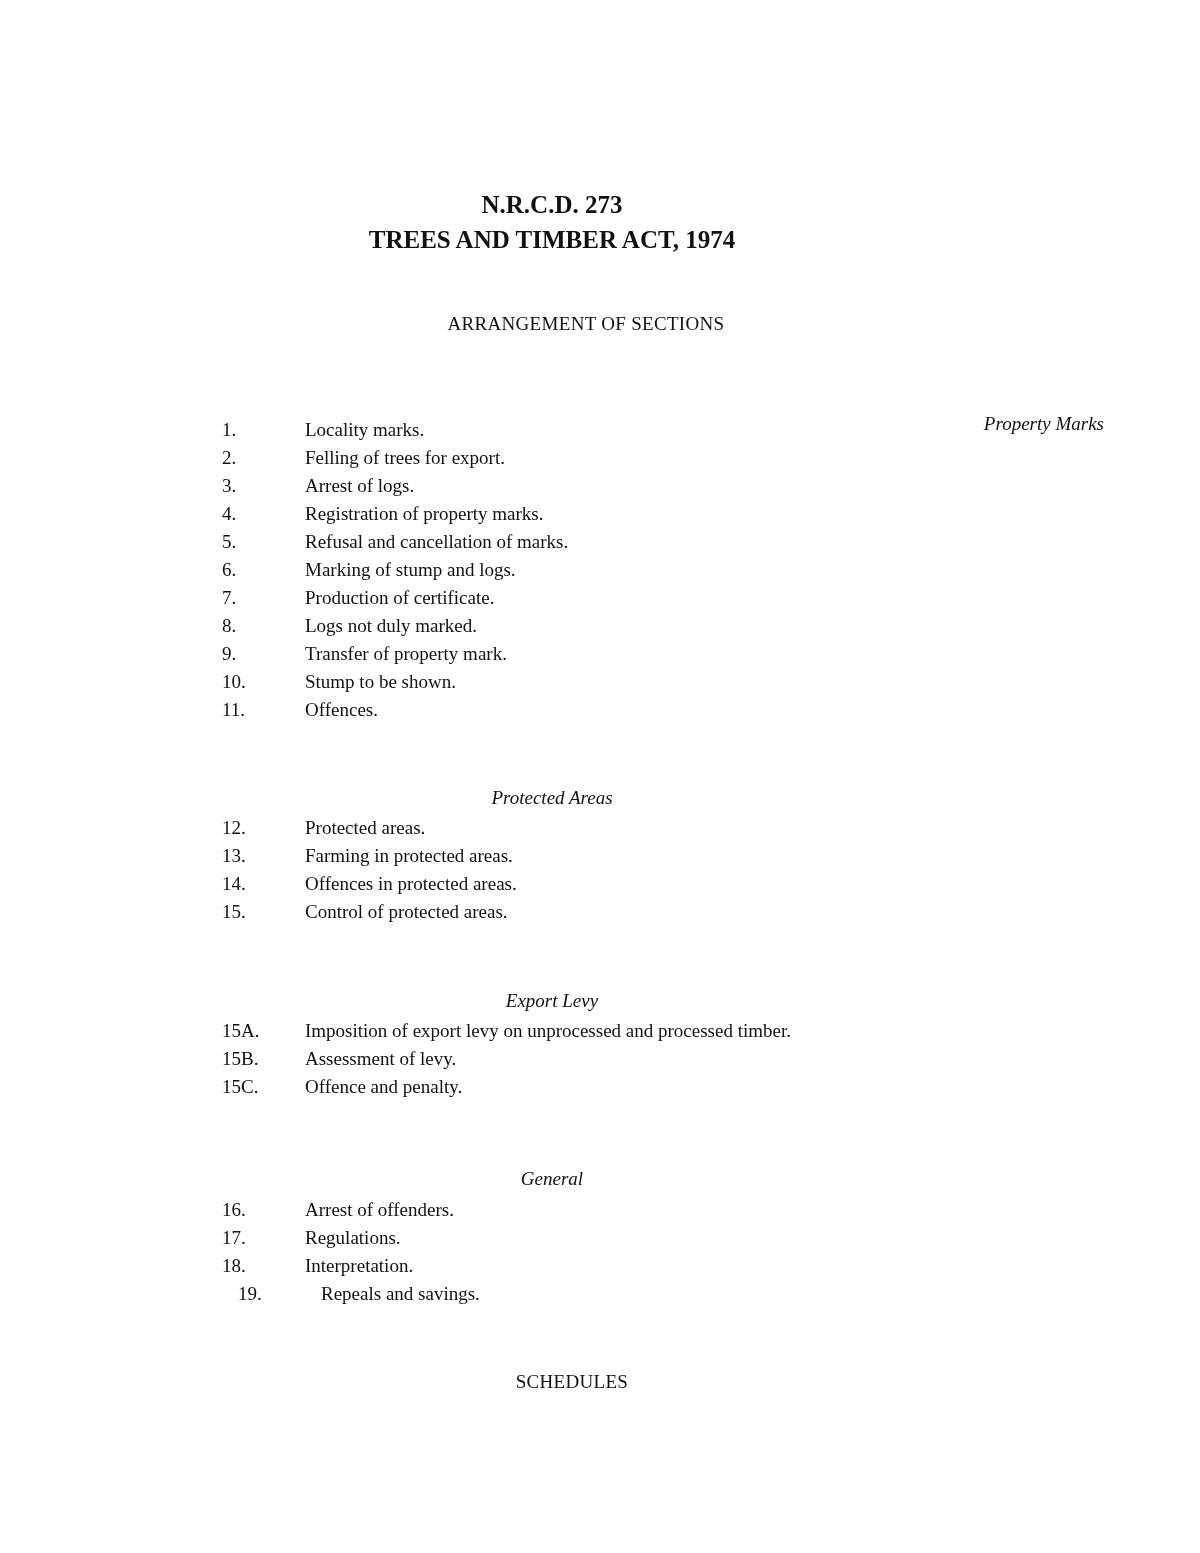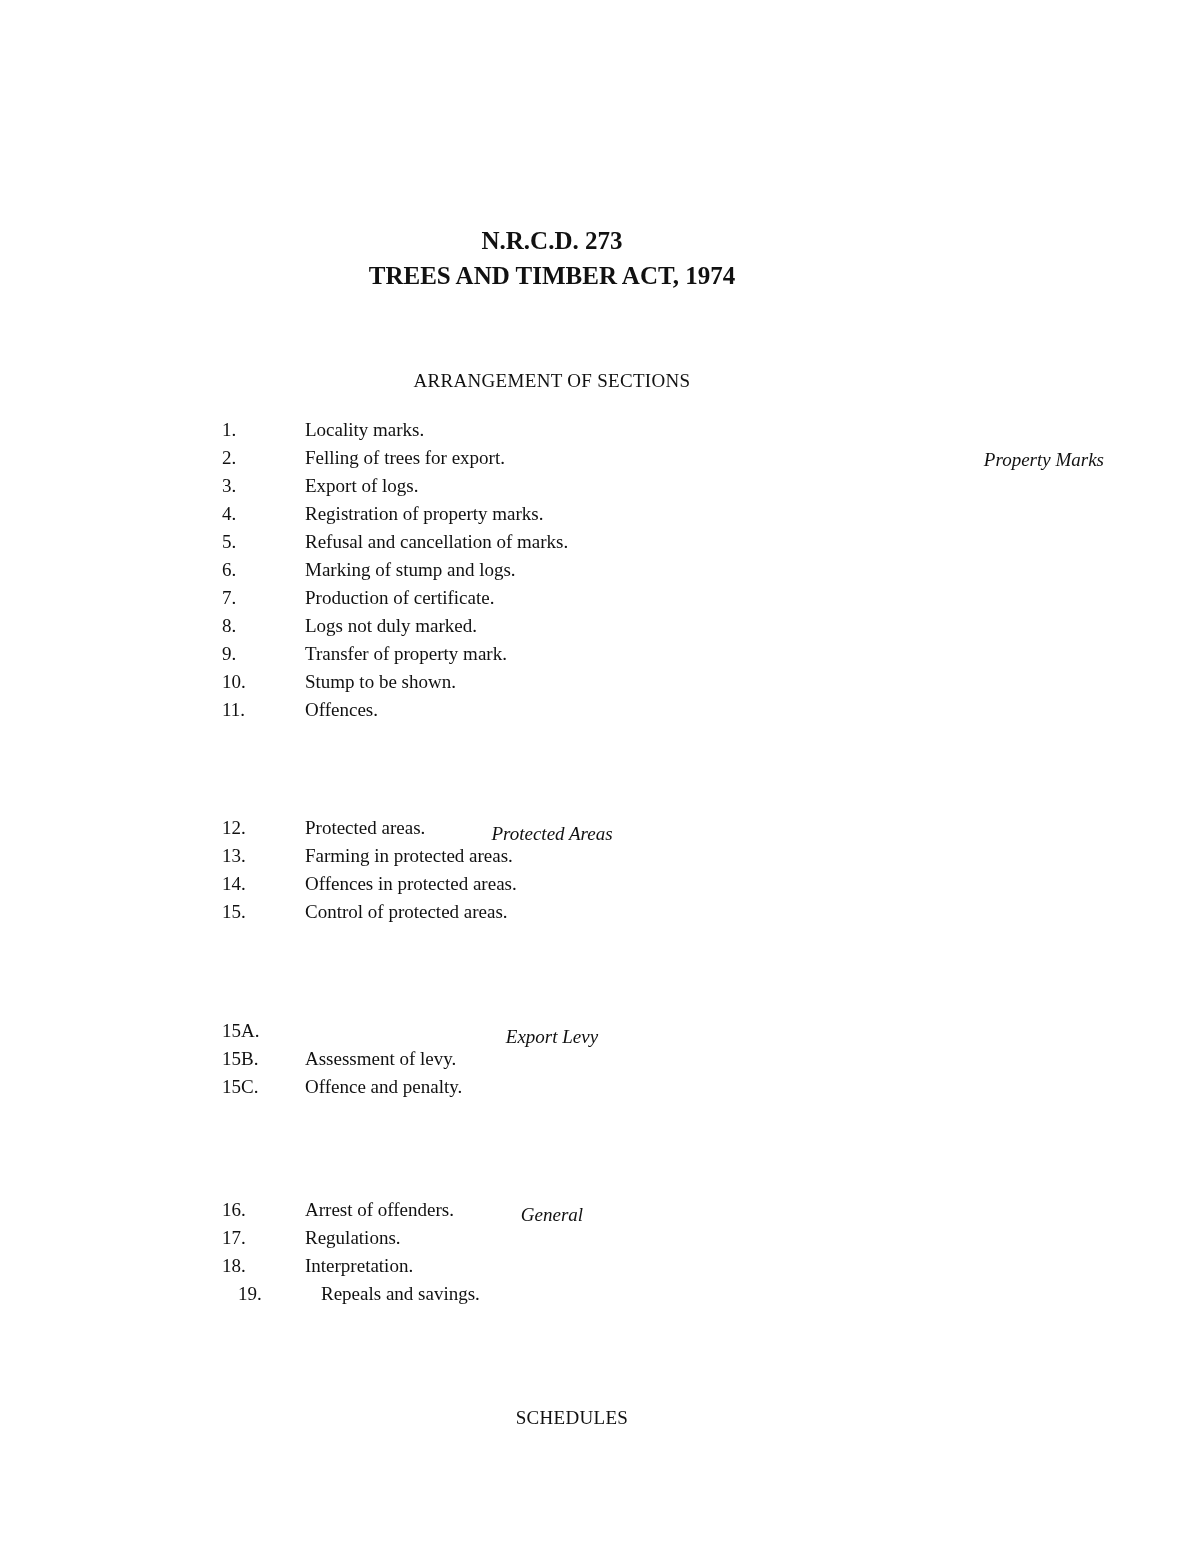"N.R.C.D. 273" .center { margin-top: 36px -> none }
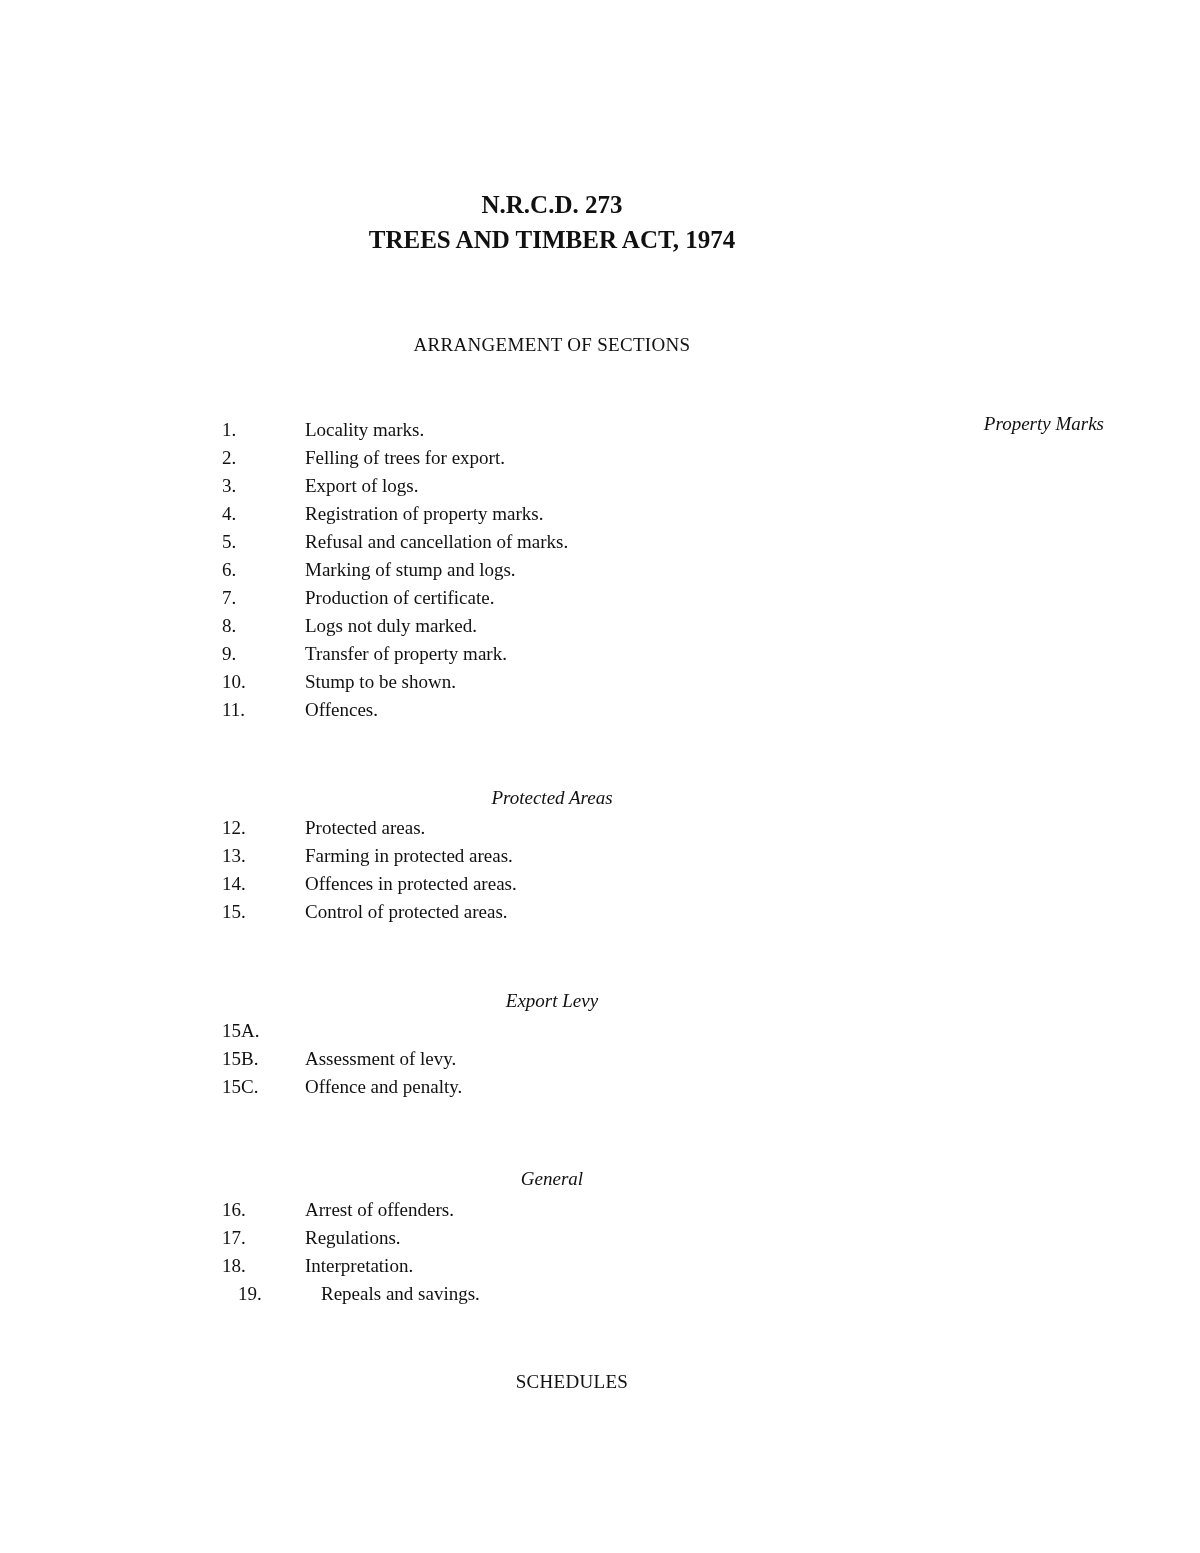"ARRANGEMENT OF SECTIONS" div.center { padding-left: none -> 34px; top: 333px -> 312px }
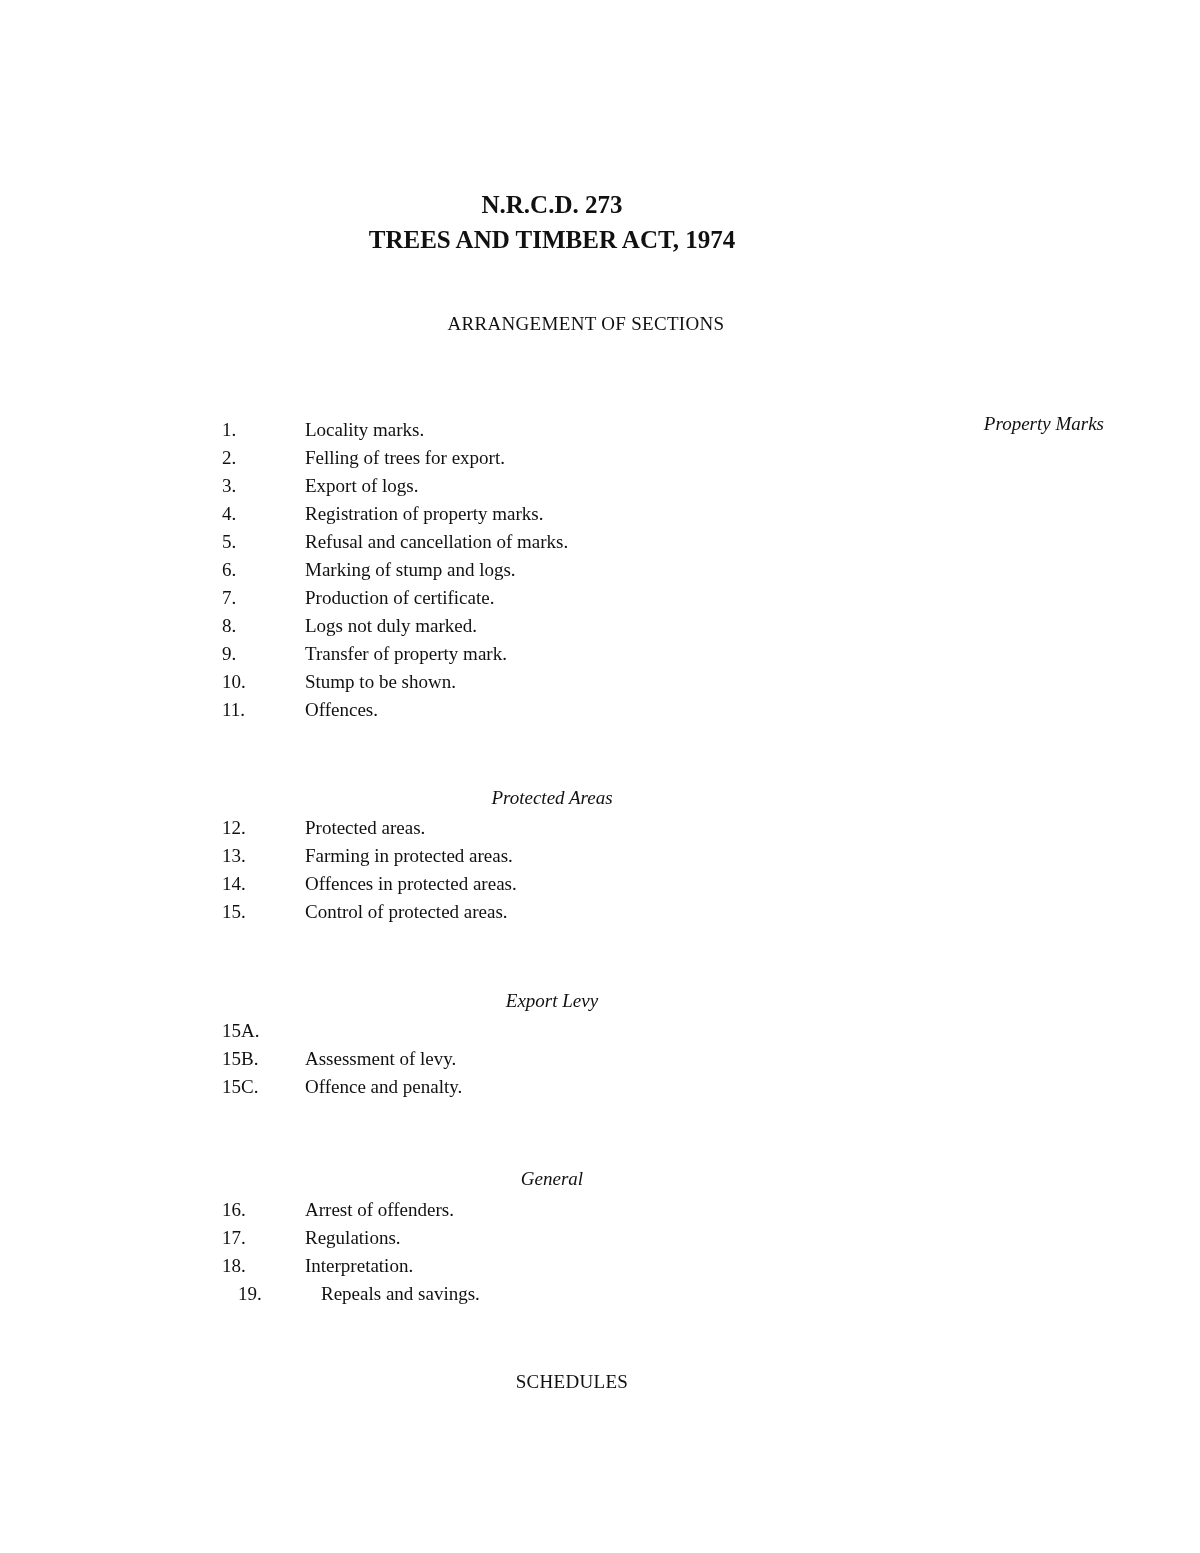"Export of logs." span.txt { text: Export -> Arrest }
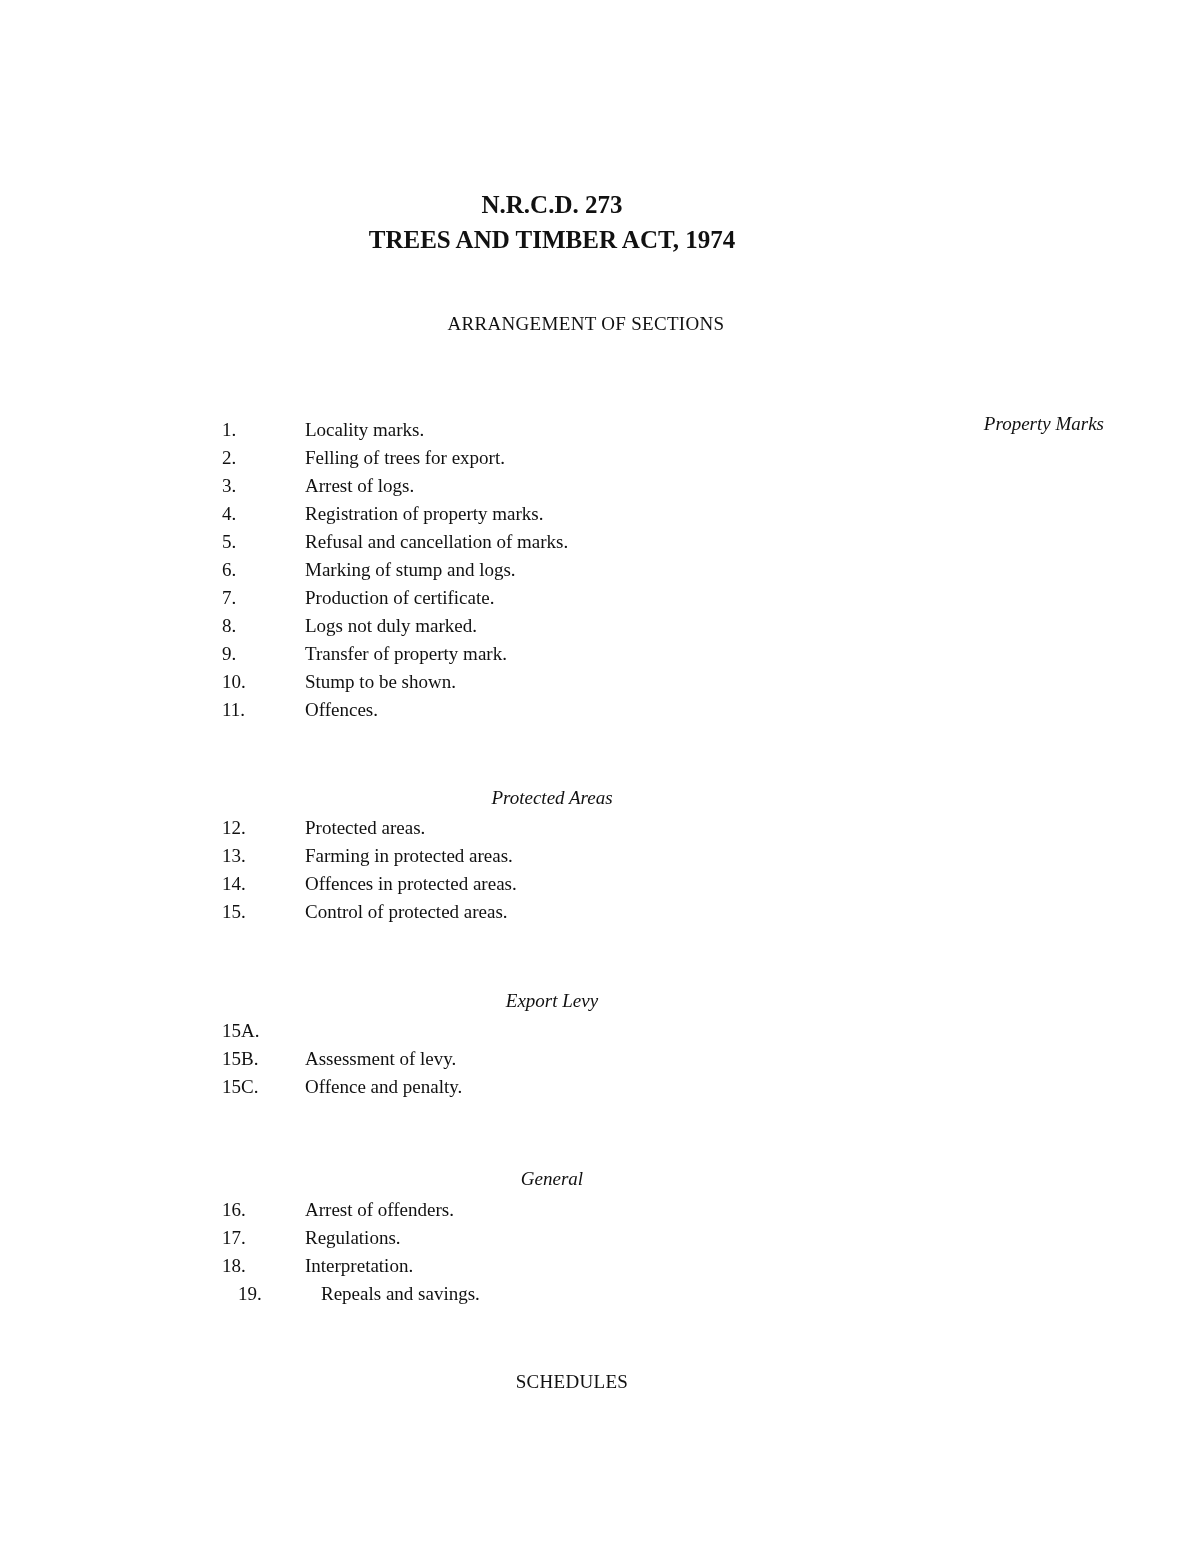"Imposition of export levy on" span.txt { html: none -> <span>Imposition of export levy on unprocessed and processed timber.</span> }
